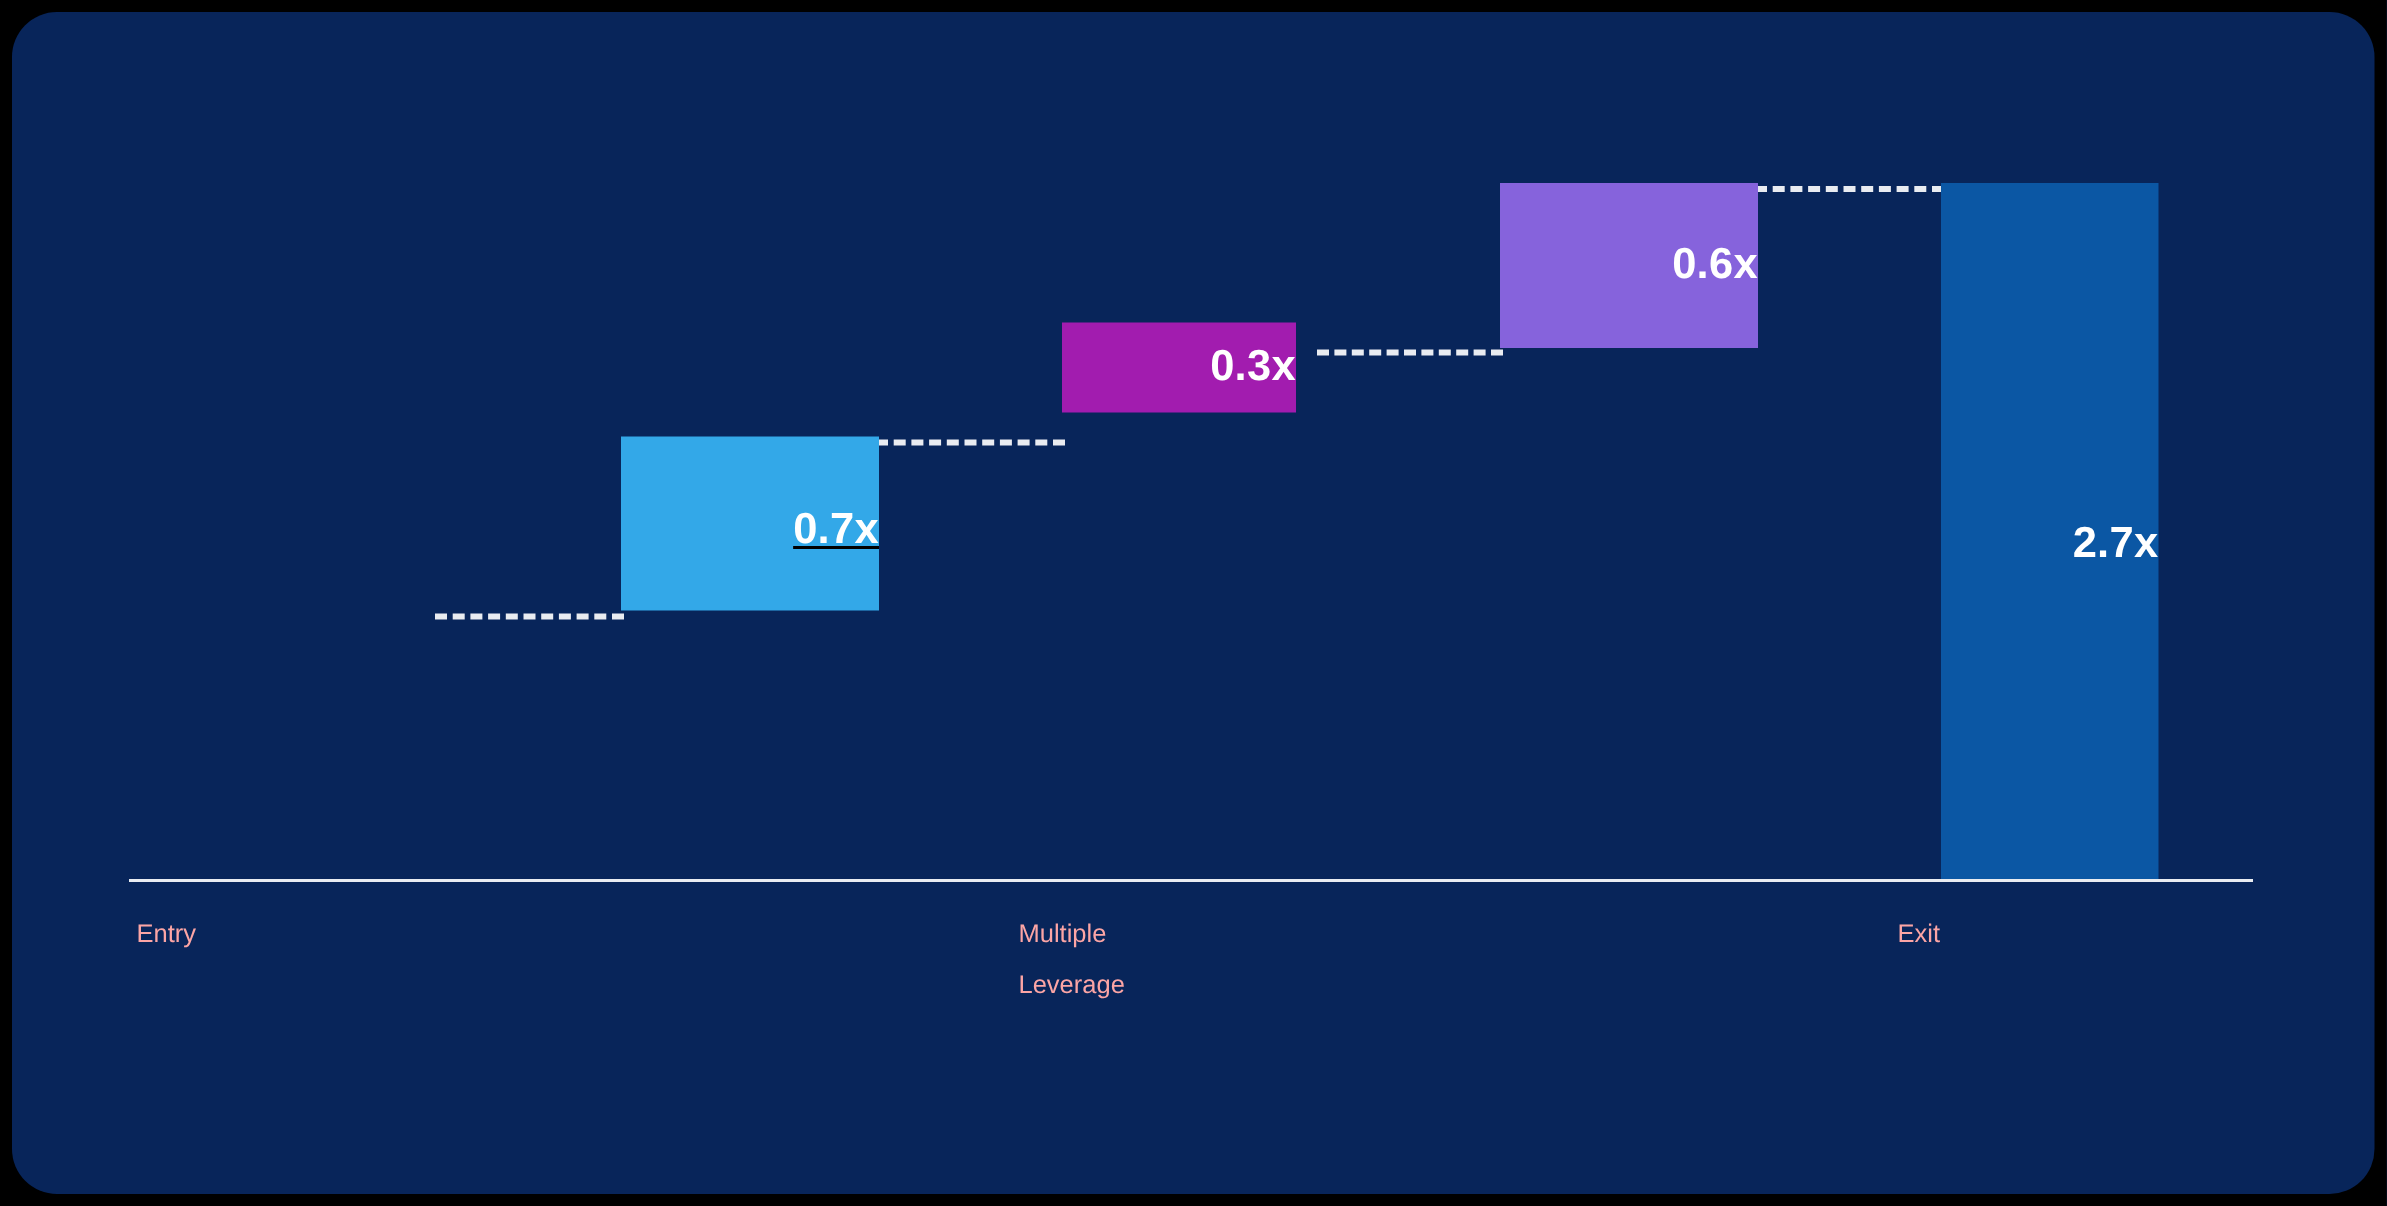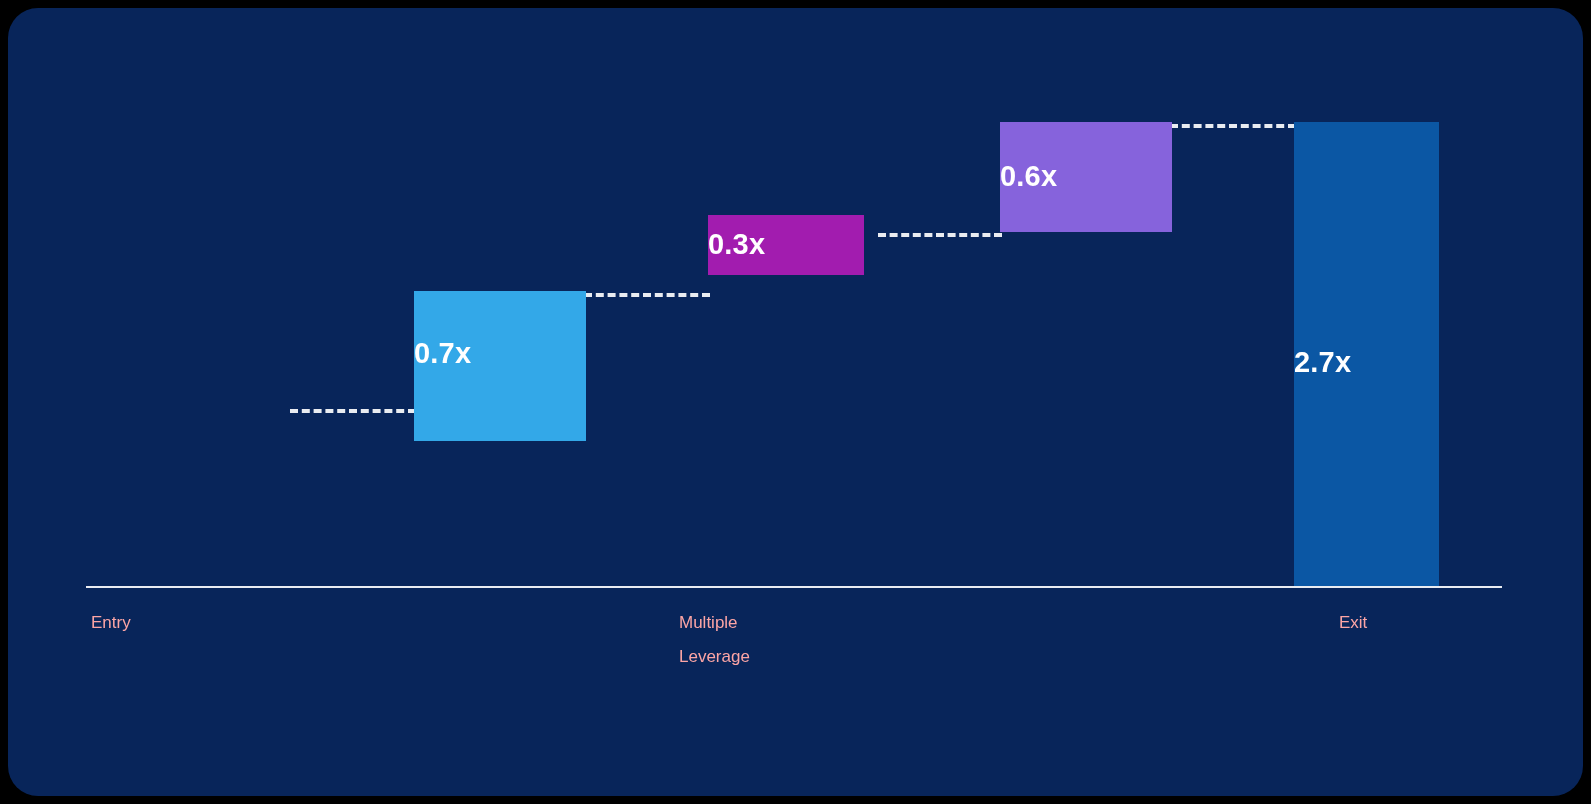"0.6x" .bar { justify-content: flex-start -> flex-end }
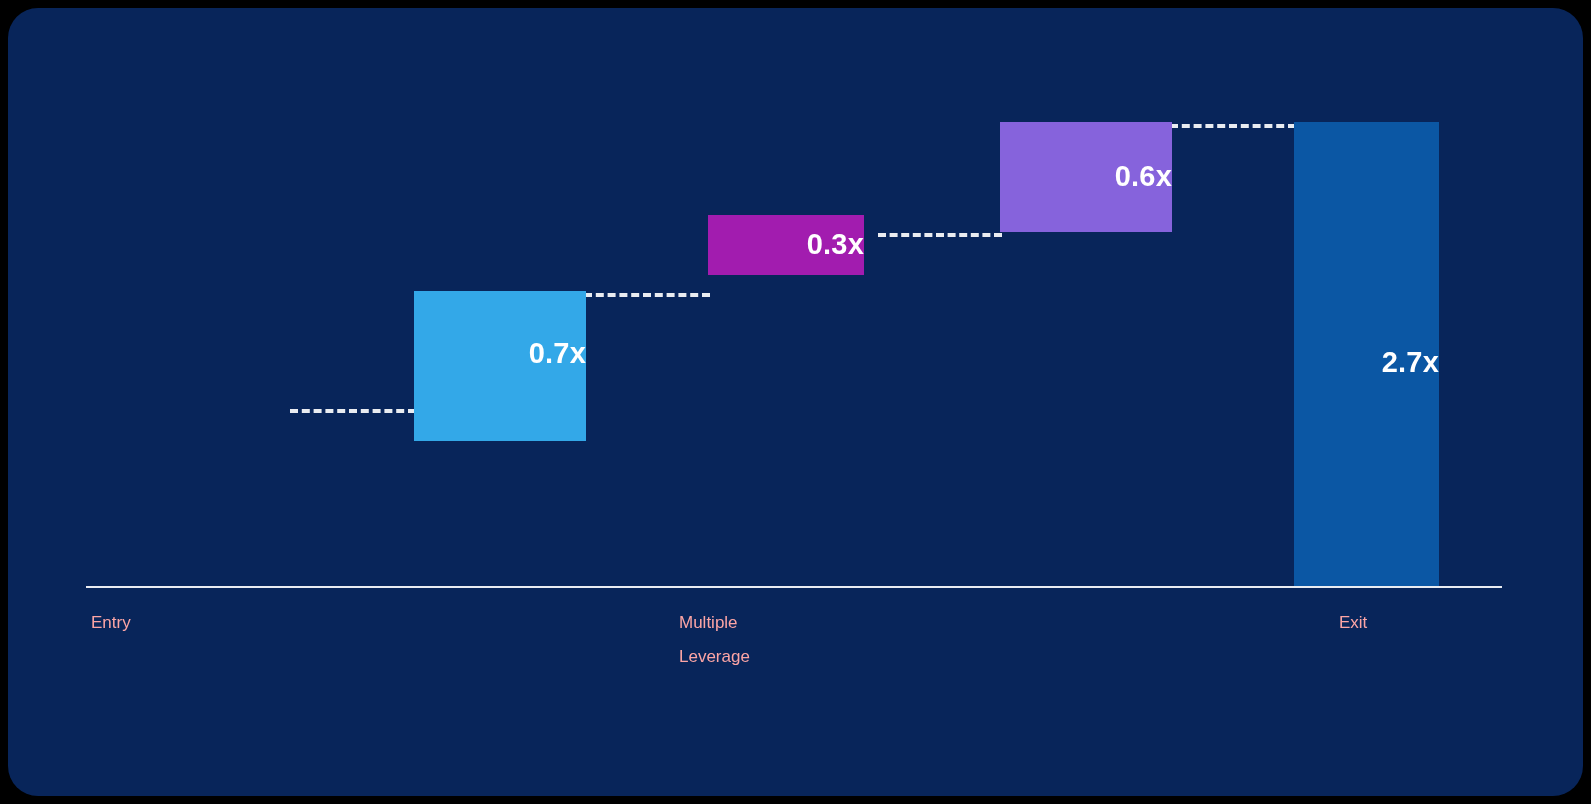"0.7x" .bar-operational { height: 150px -> 116px; text-decoration: none -> underline }
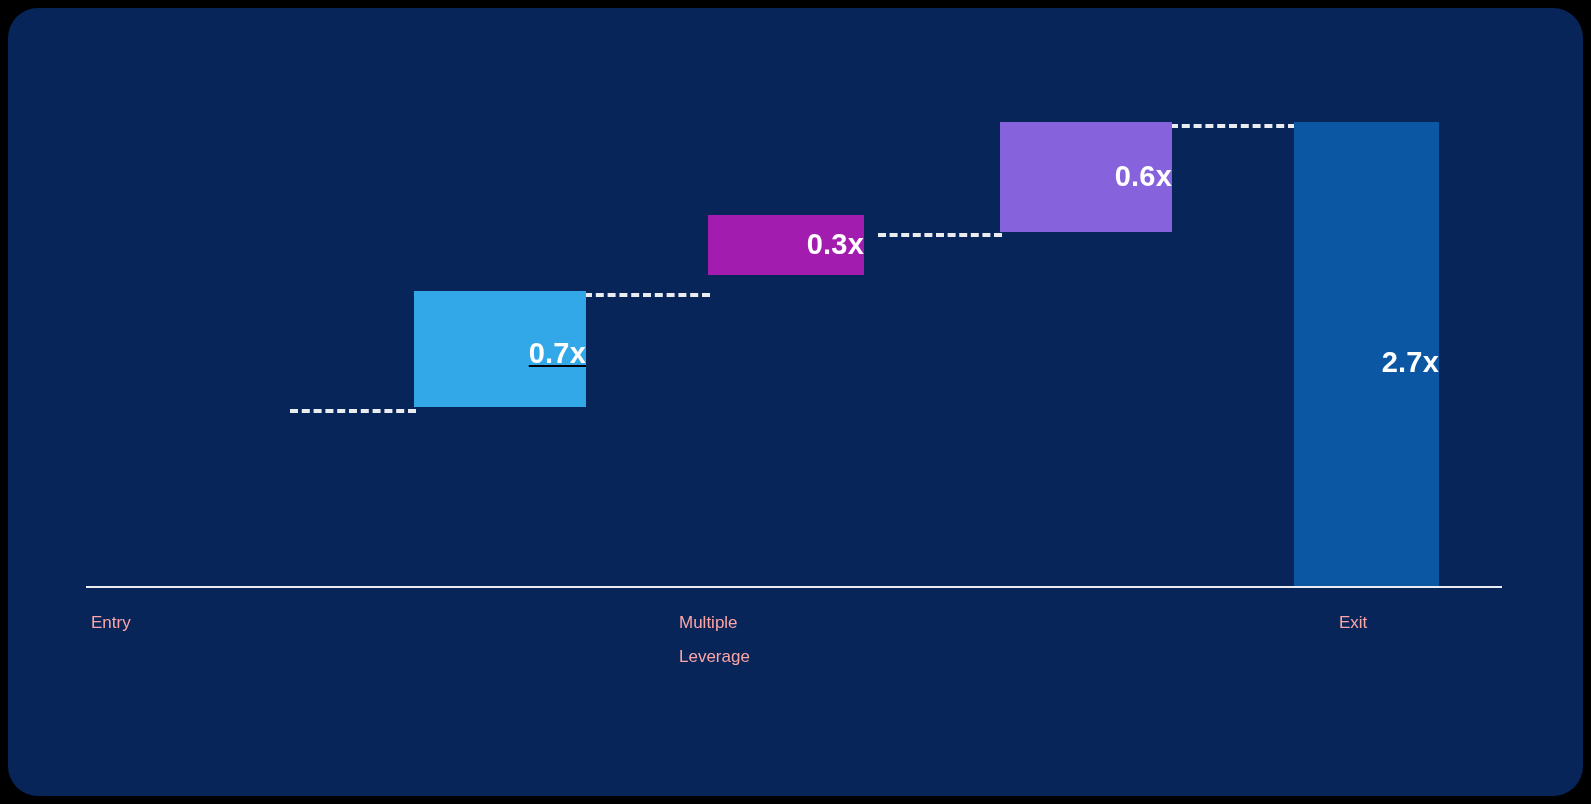"Exit" .cat-exit { left: 1331px -> 1257px }
